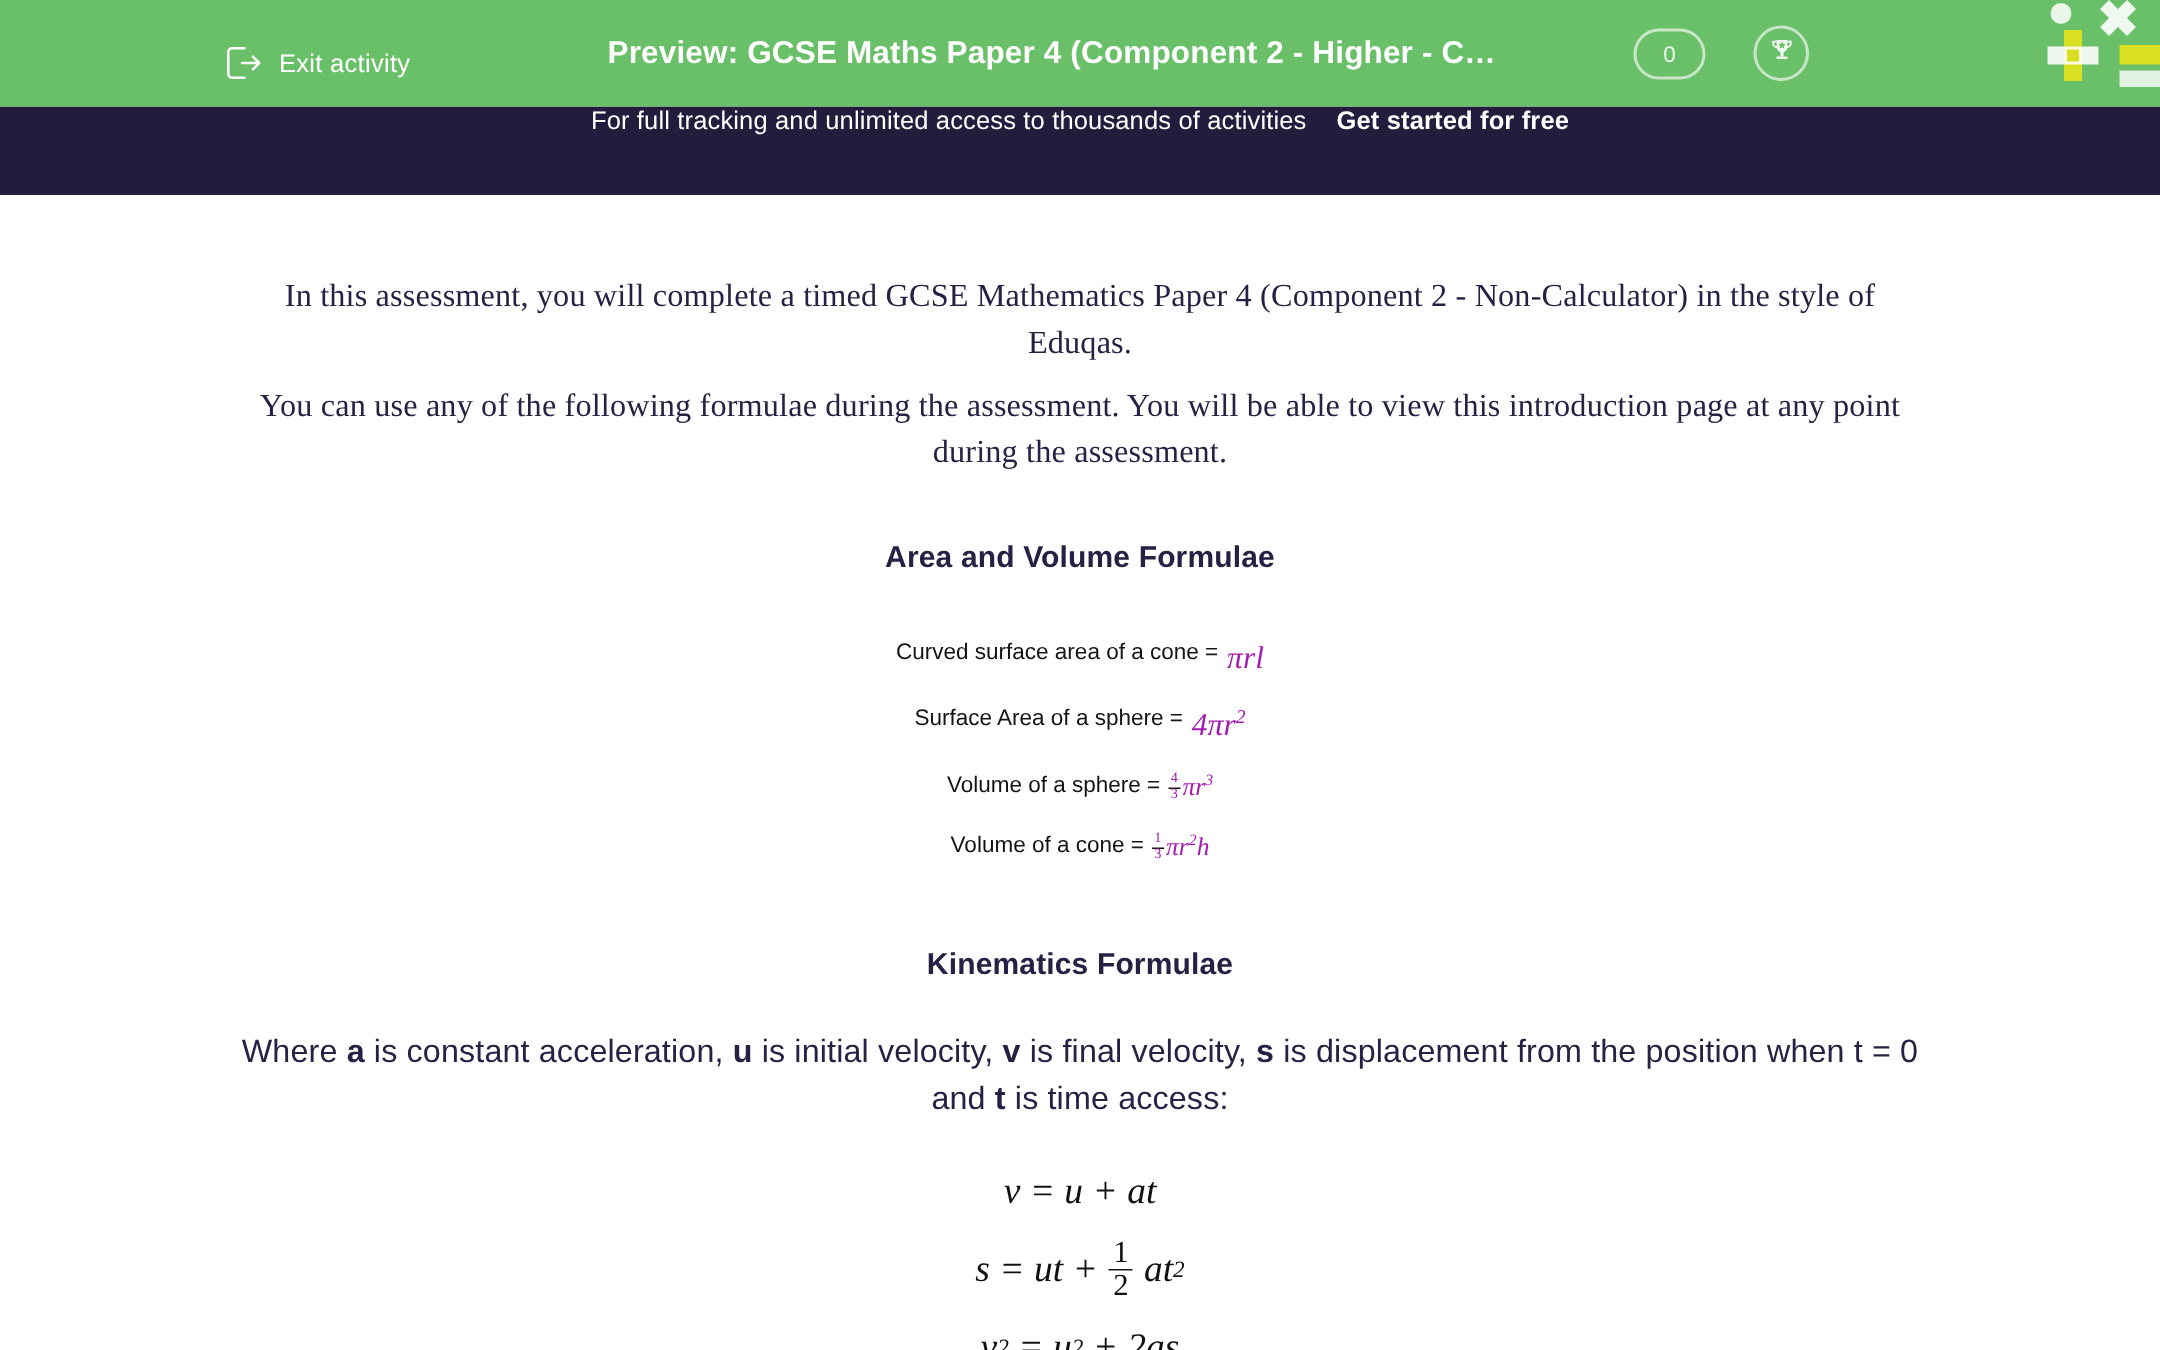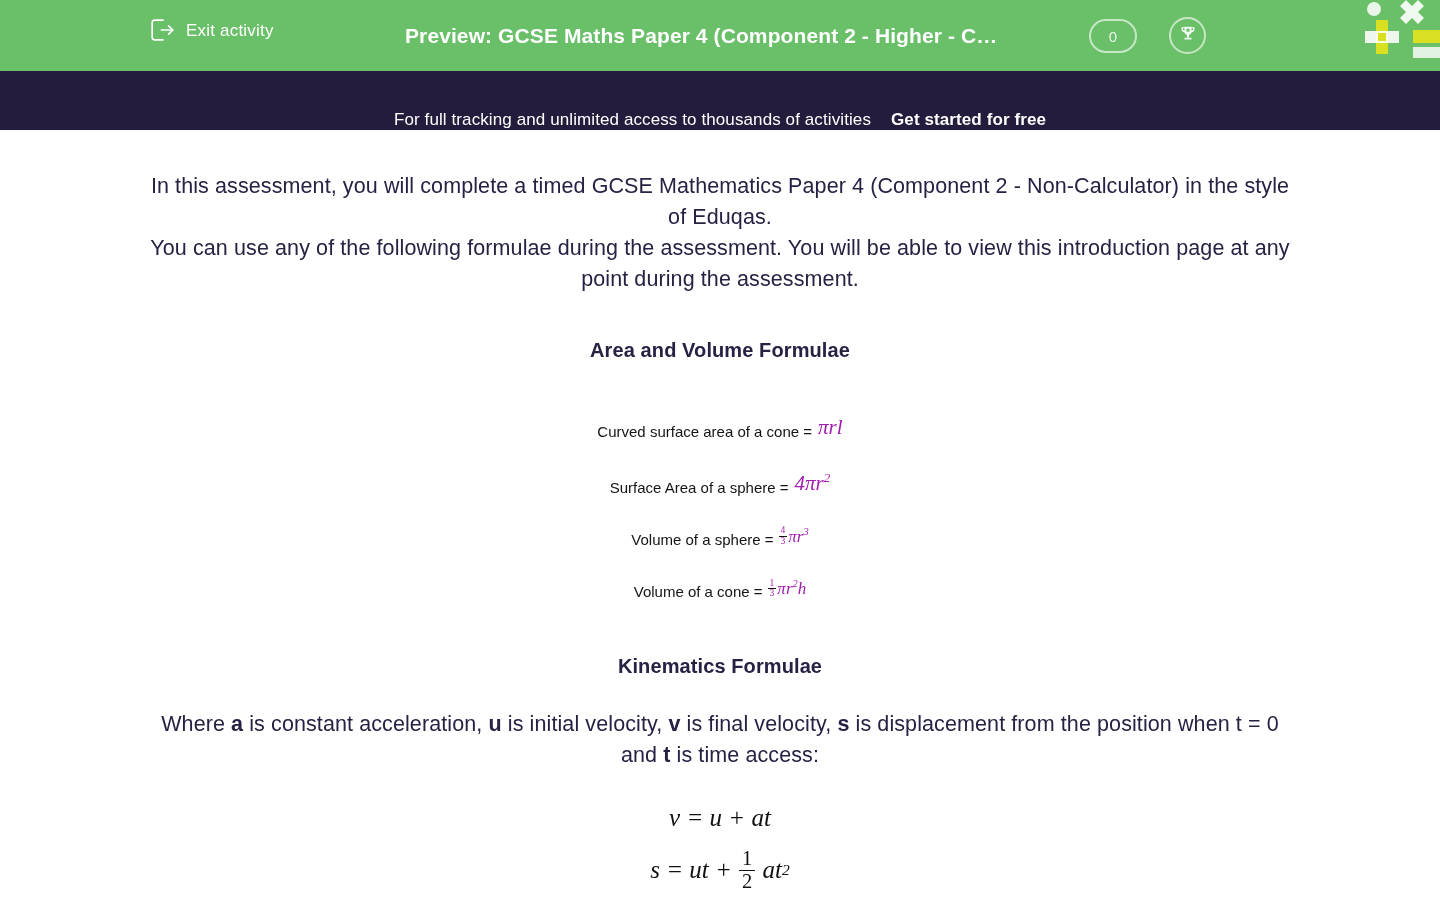"Exit activity" .exit-activity { top: 4px -> 16px }
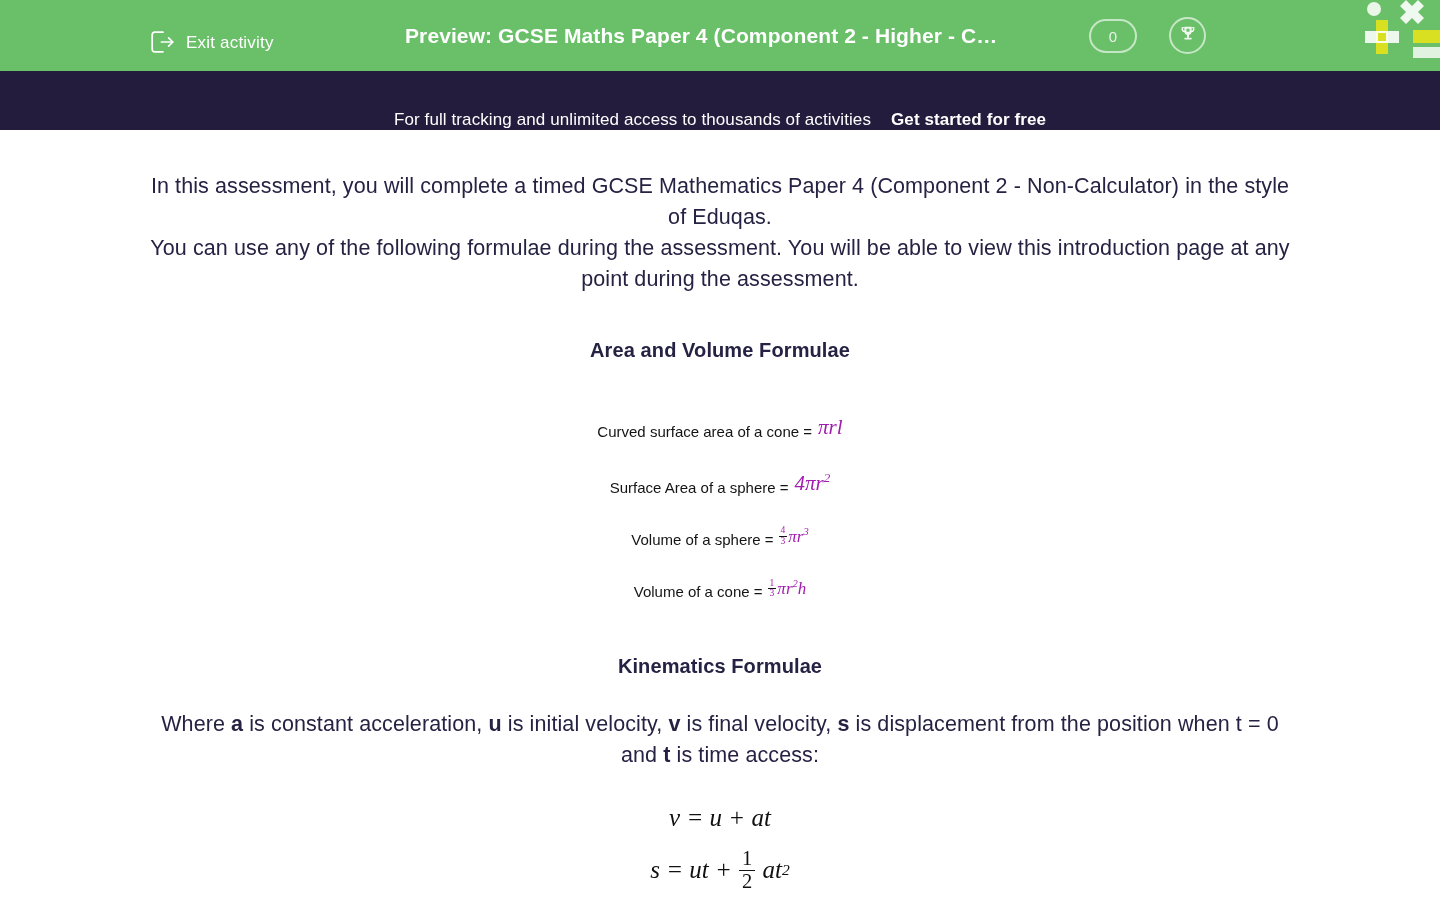"For full tracking and unlimited" .promo-banner { align-items: flex-end -> flex-start }
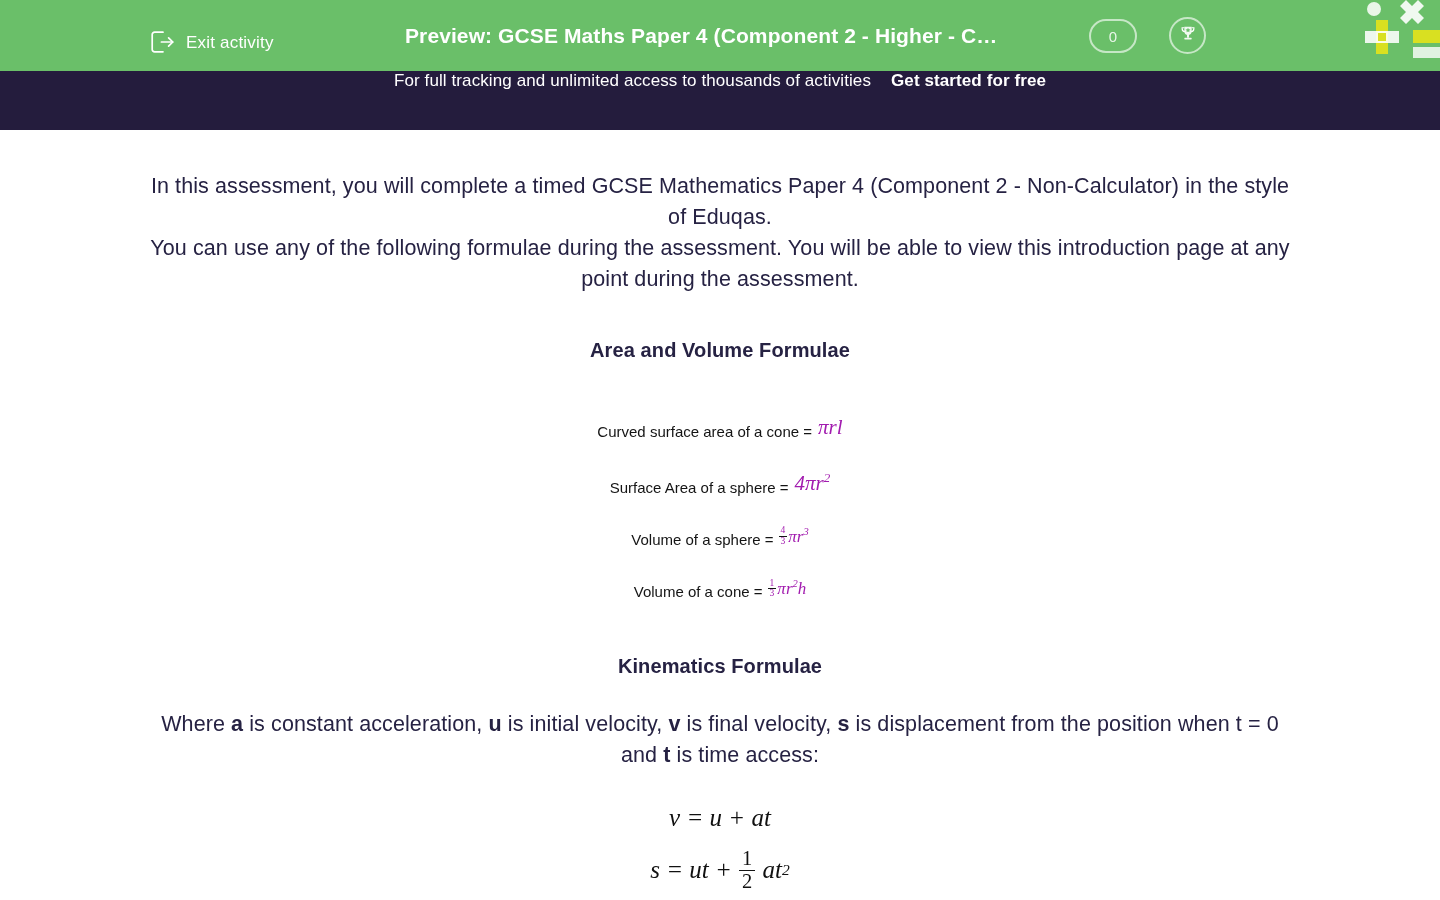"In this assessment, you will" .intro-block p { font-family: none -> Liberation Serif, serif; margin: 0 -> 11px }
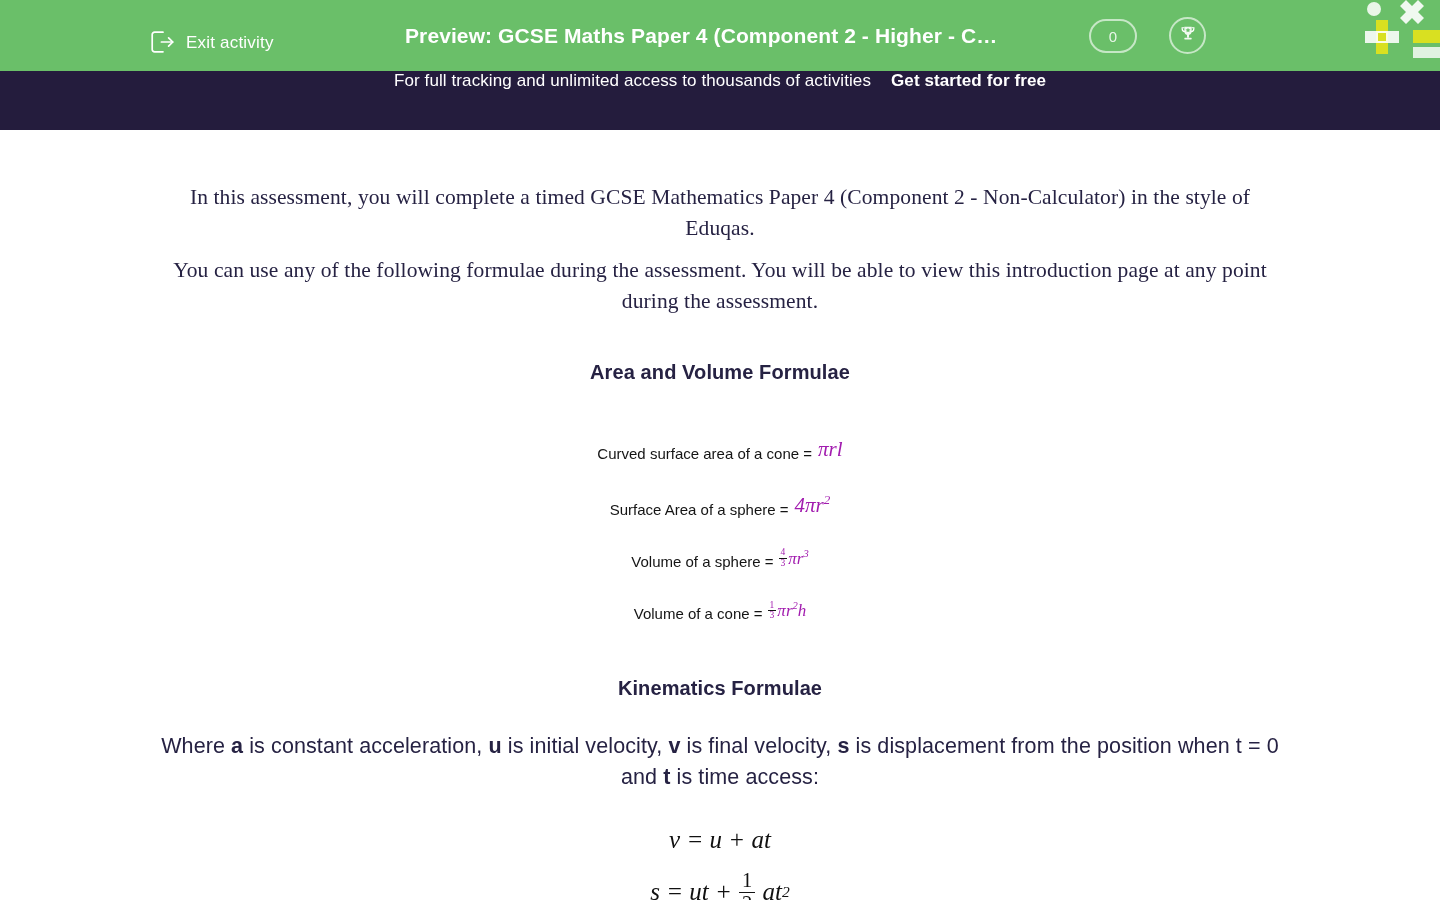"Curved surface area of a" .formula-row { align-items: flex-end -> flex-start; margin-top: 11px -> none }
